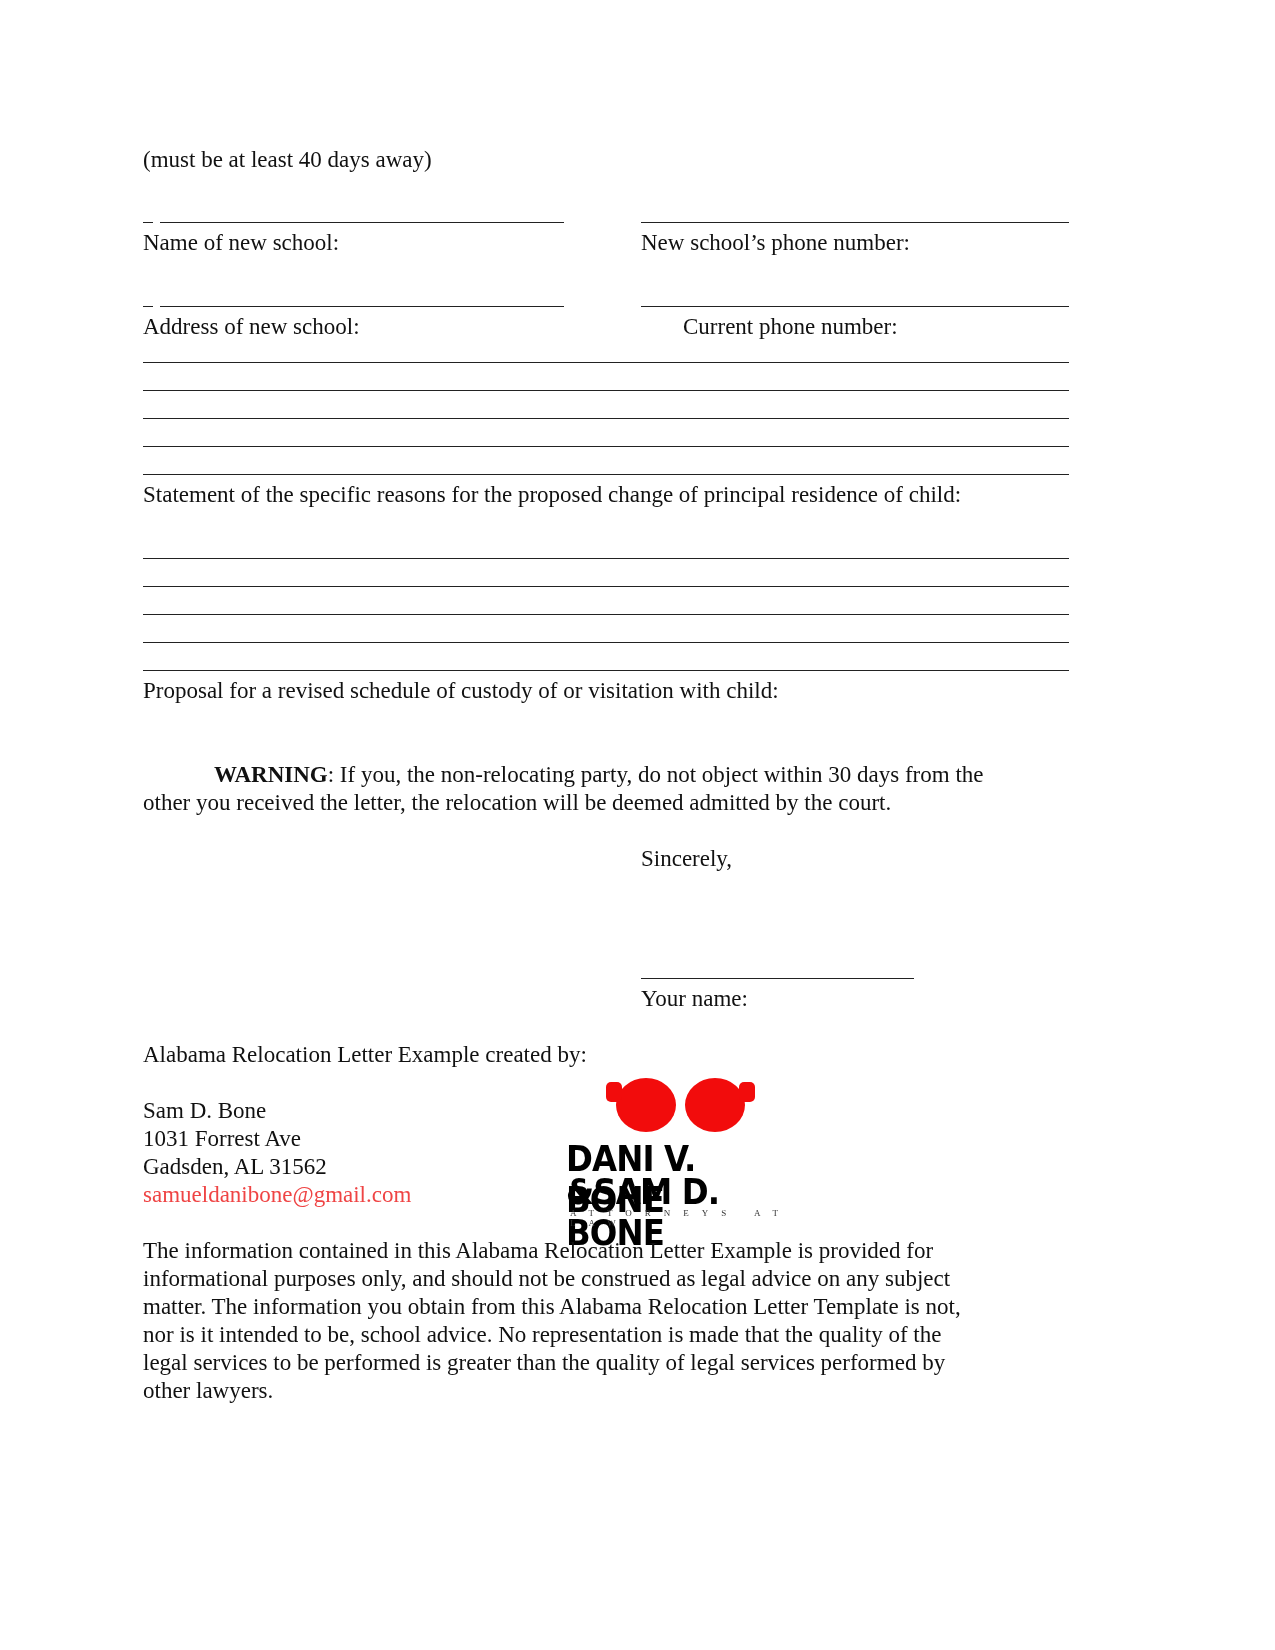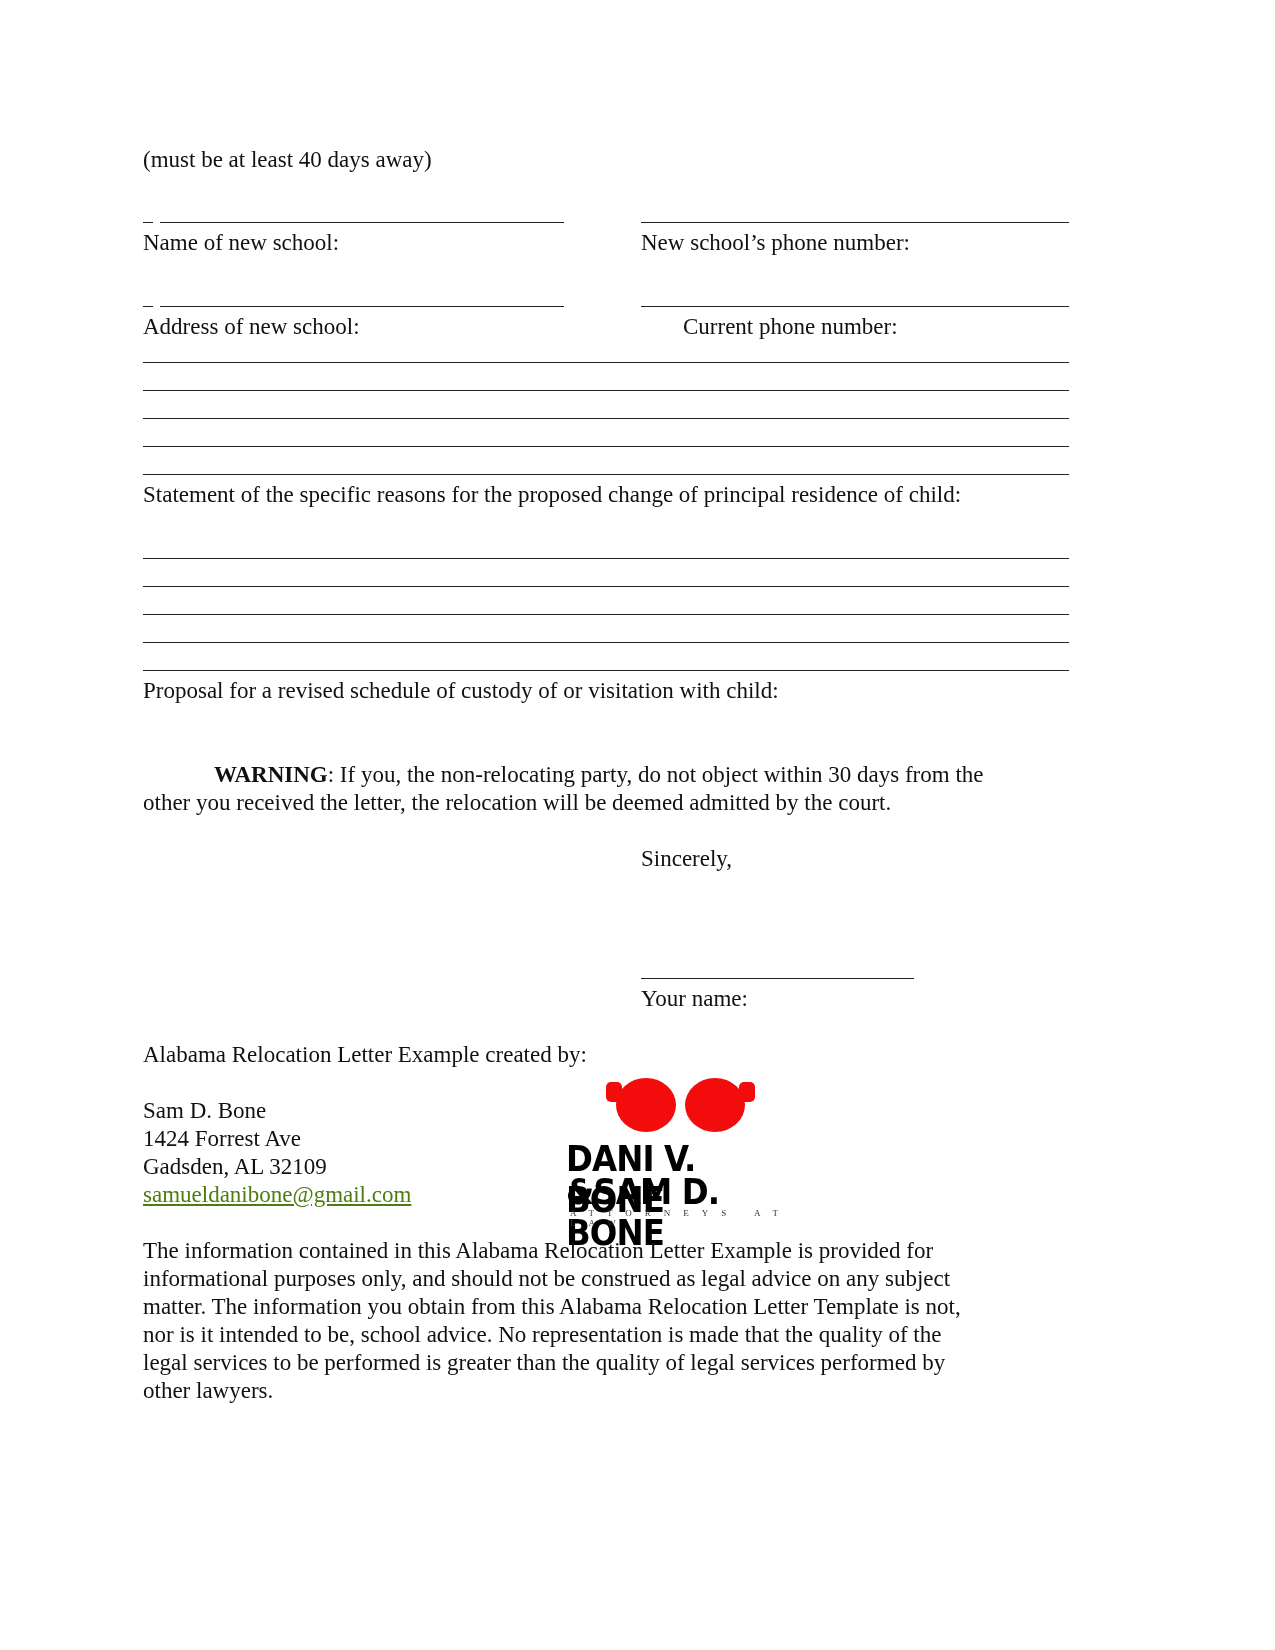"1424 Forrest Ave" div.t { text: 1424 -> 1031 }
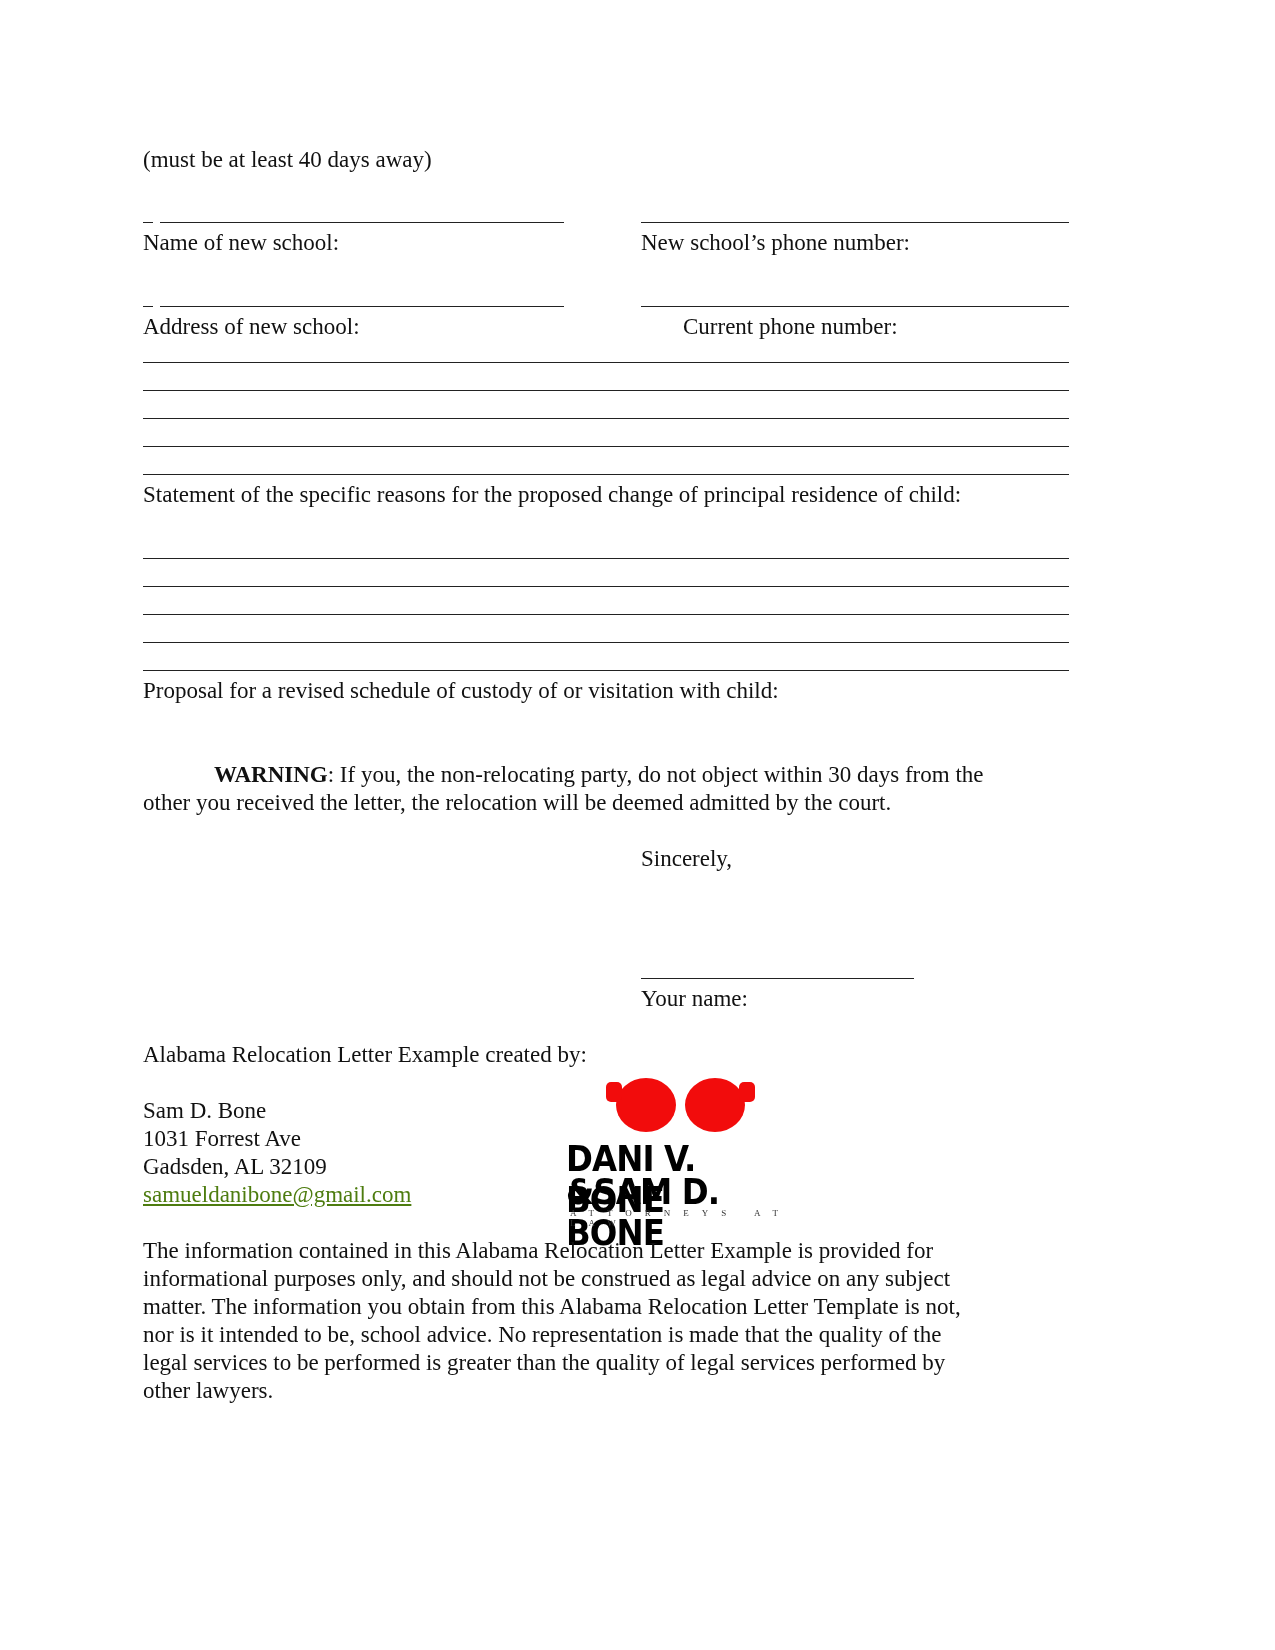"Gadsden, AL 32109" div.t { text: 32109 -> 31562 }
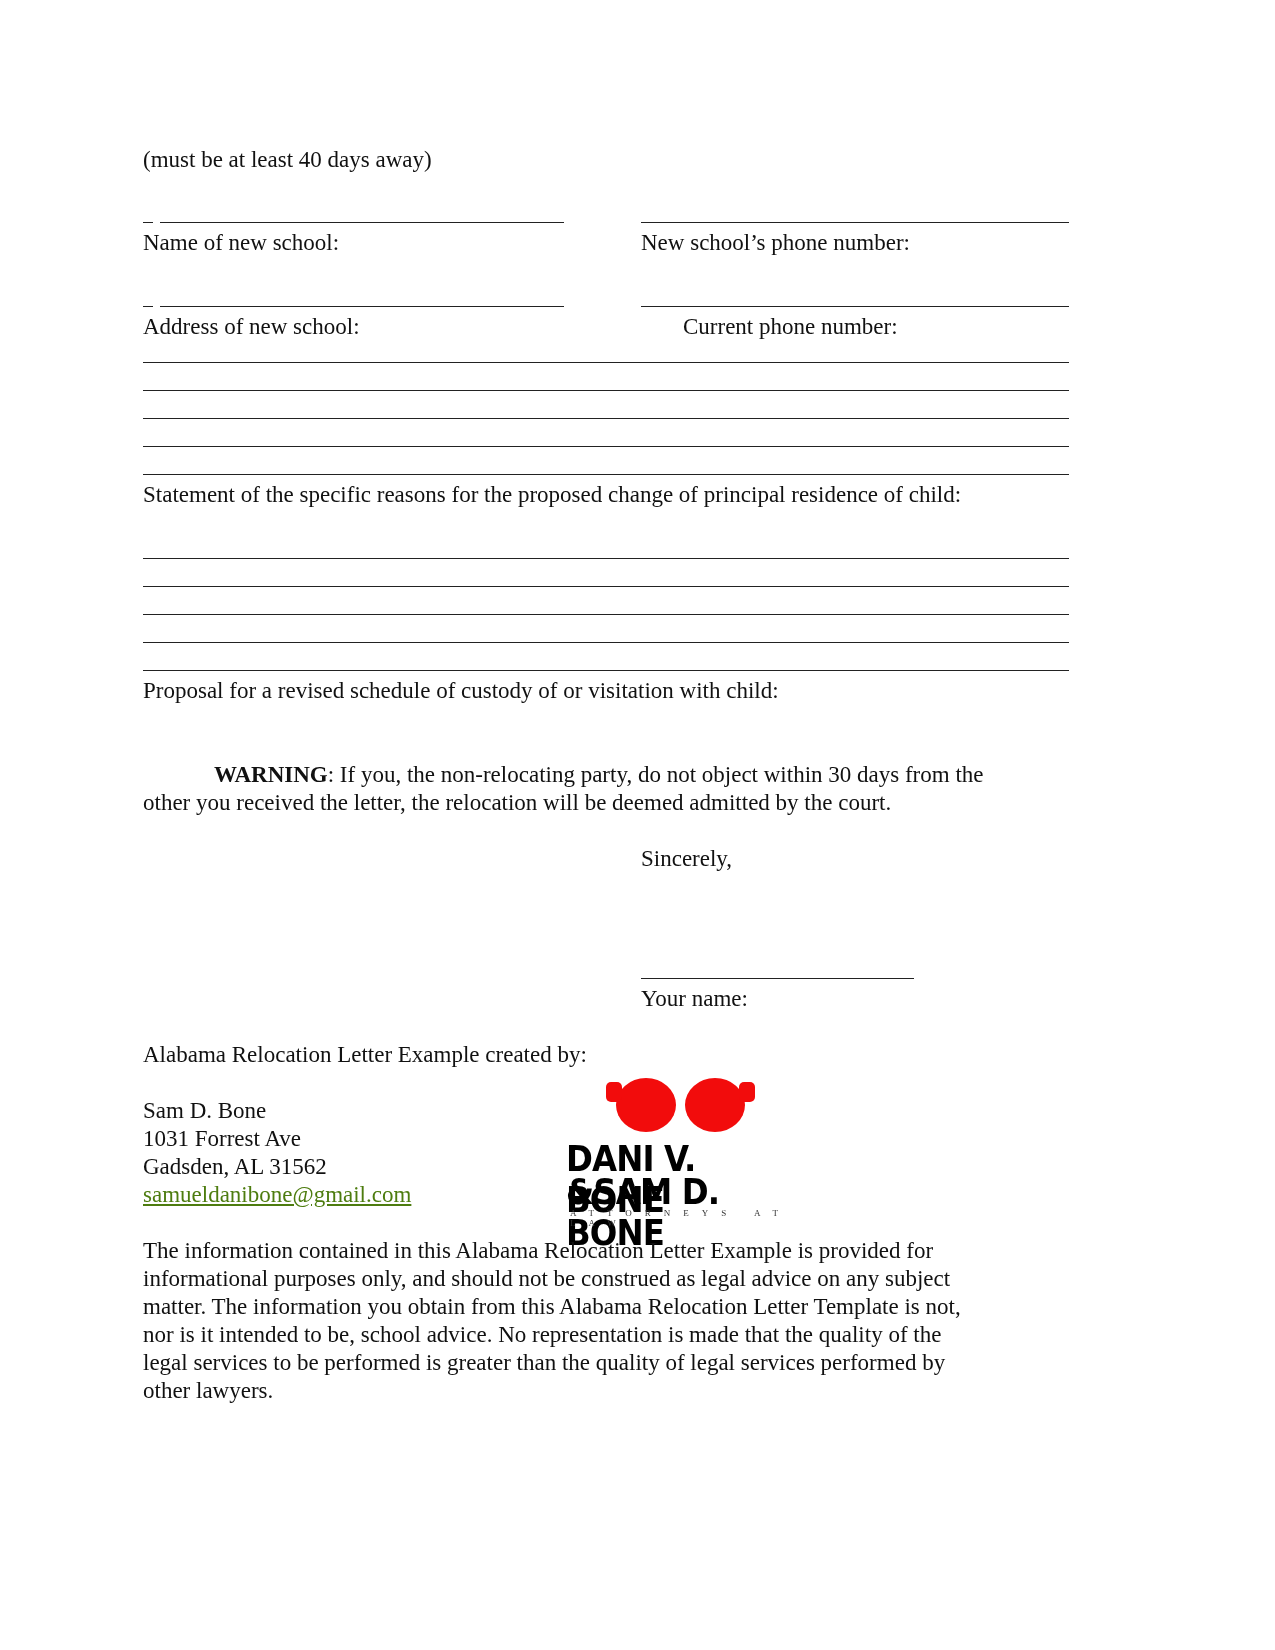"samueldanibone@gmail.com" .link { color: #4d7c0f -> #ef4444; text-decoration: underline -> none }
